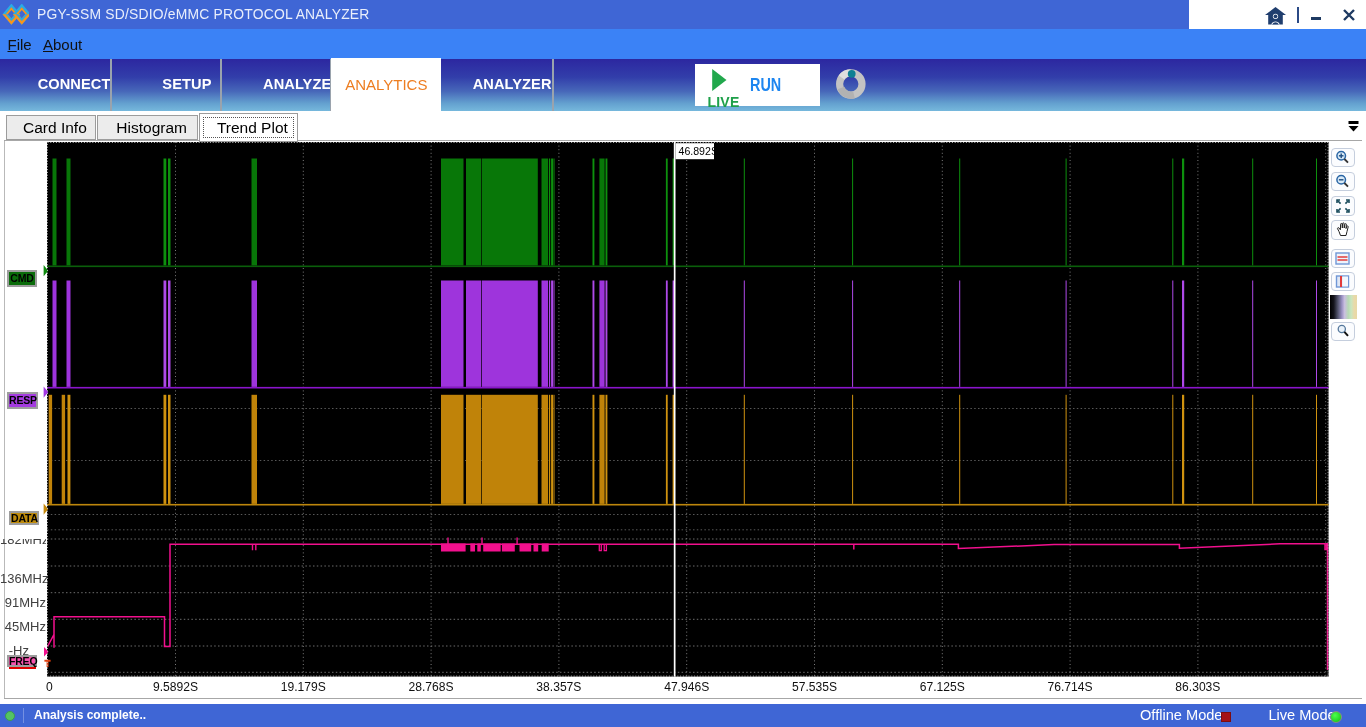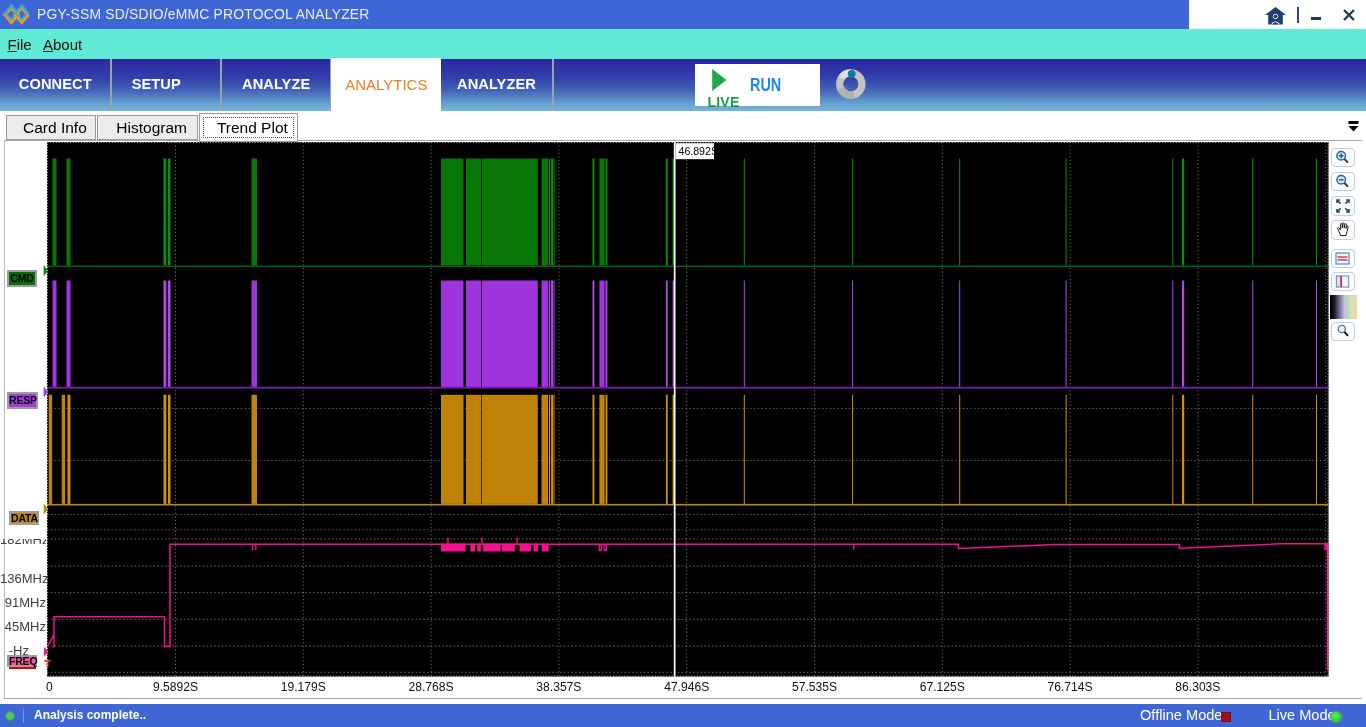"File" #menu { background: #5eead4 -> #3b82f6 }
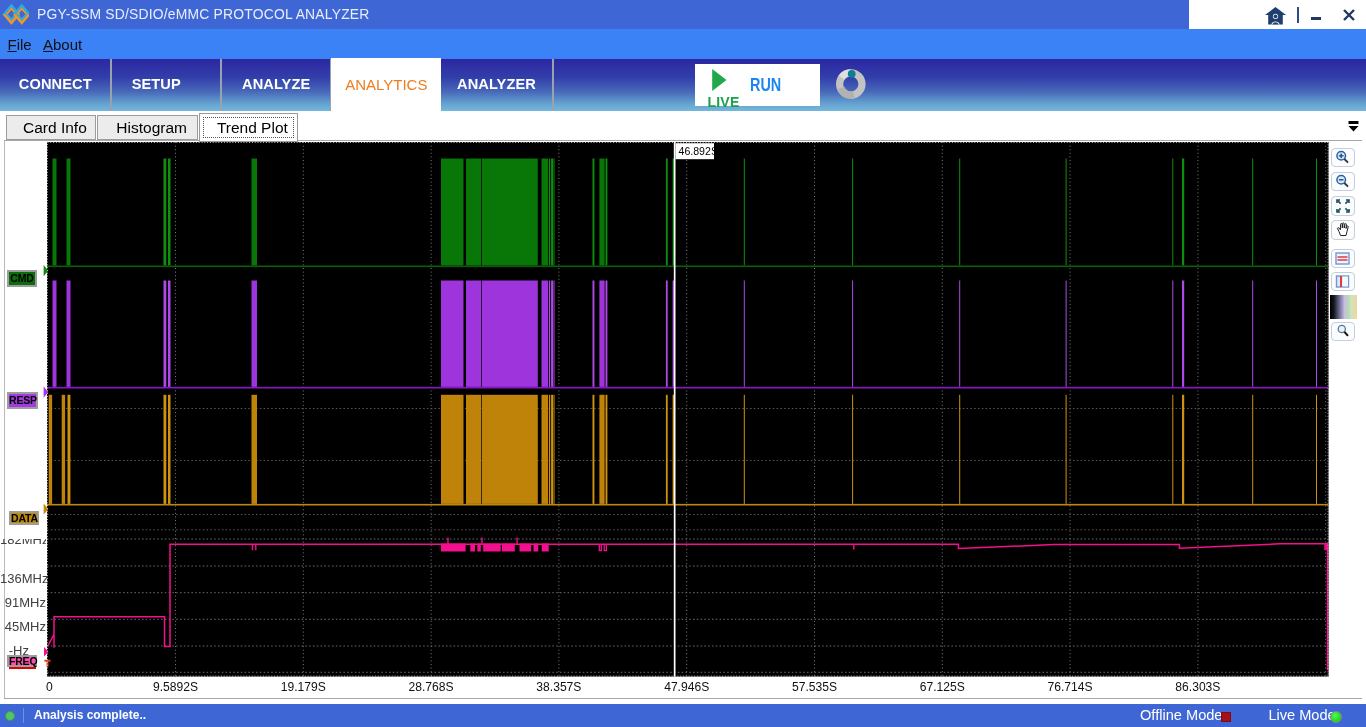"CONNECT" .rtab { text-align: center -> right }
